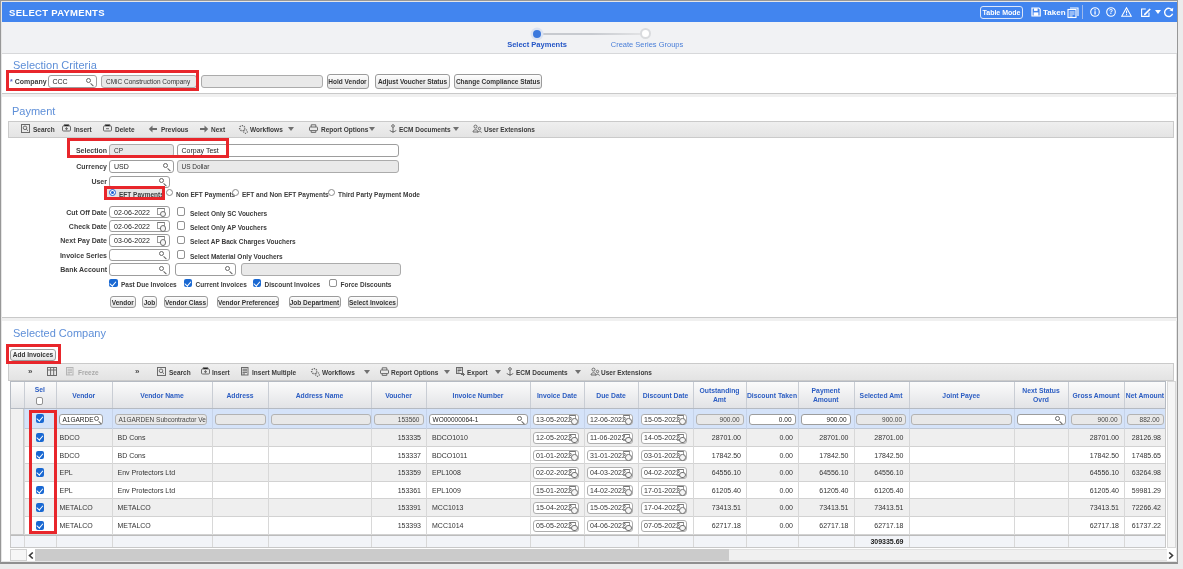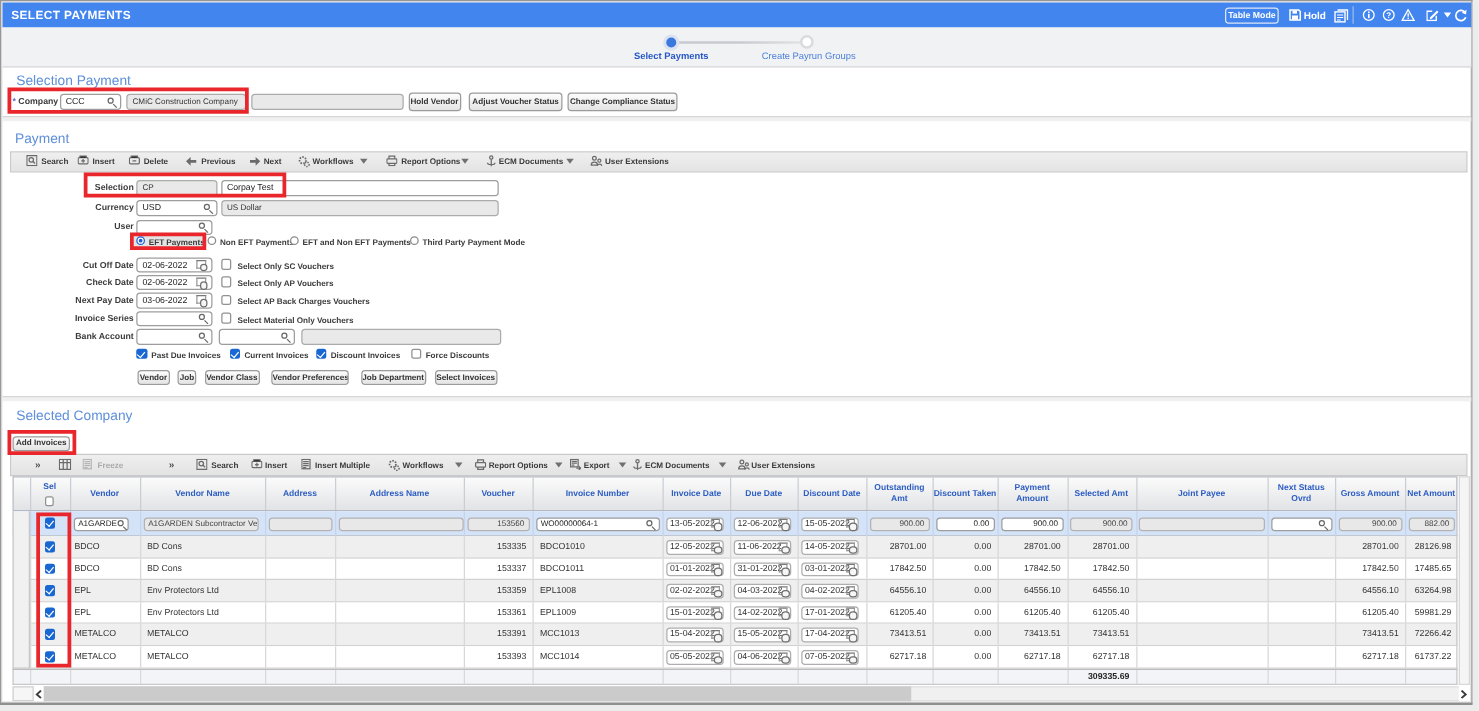"Hold" div.abs { text: Hold -> Taken }
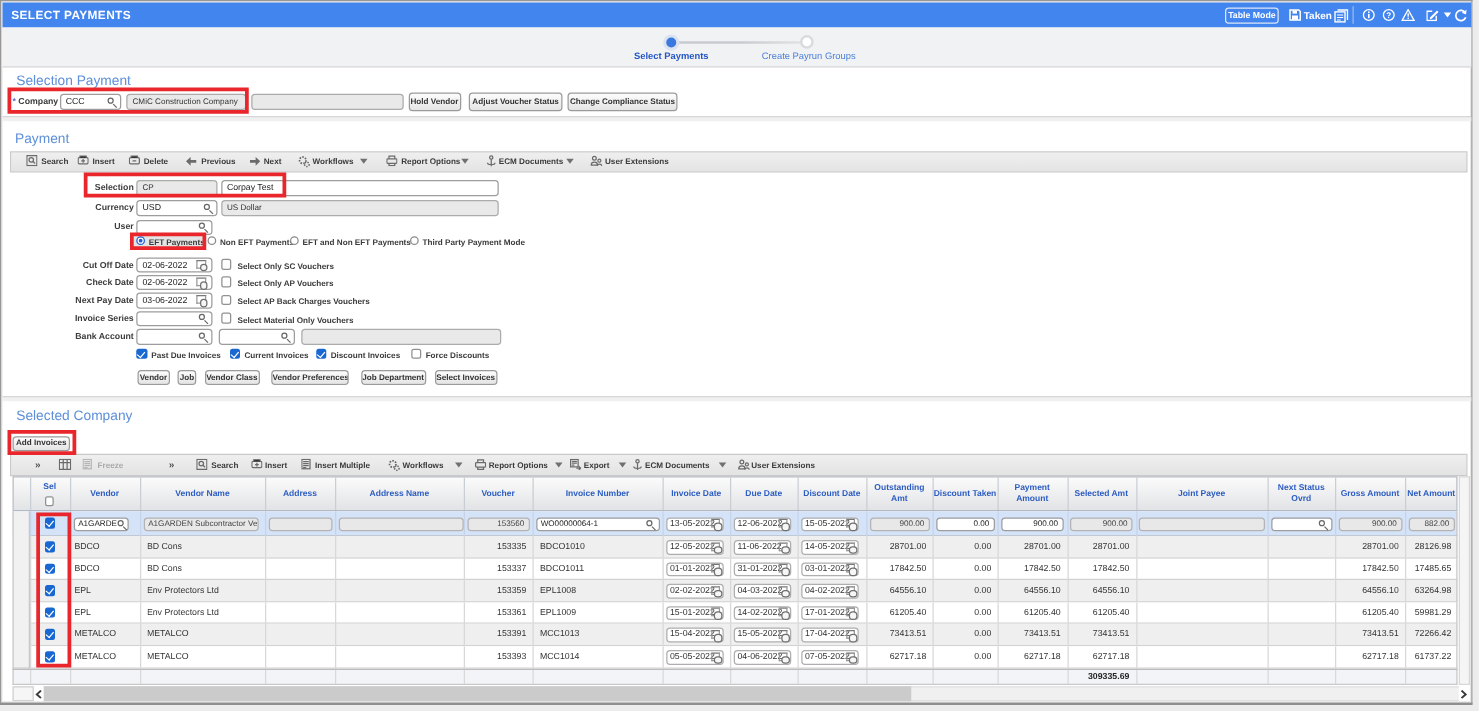"Create Payrun Groups" div.abs { text: Payrun -> Series }
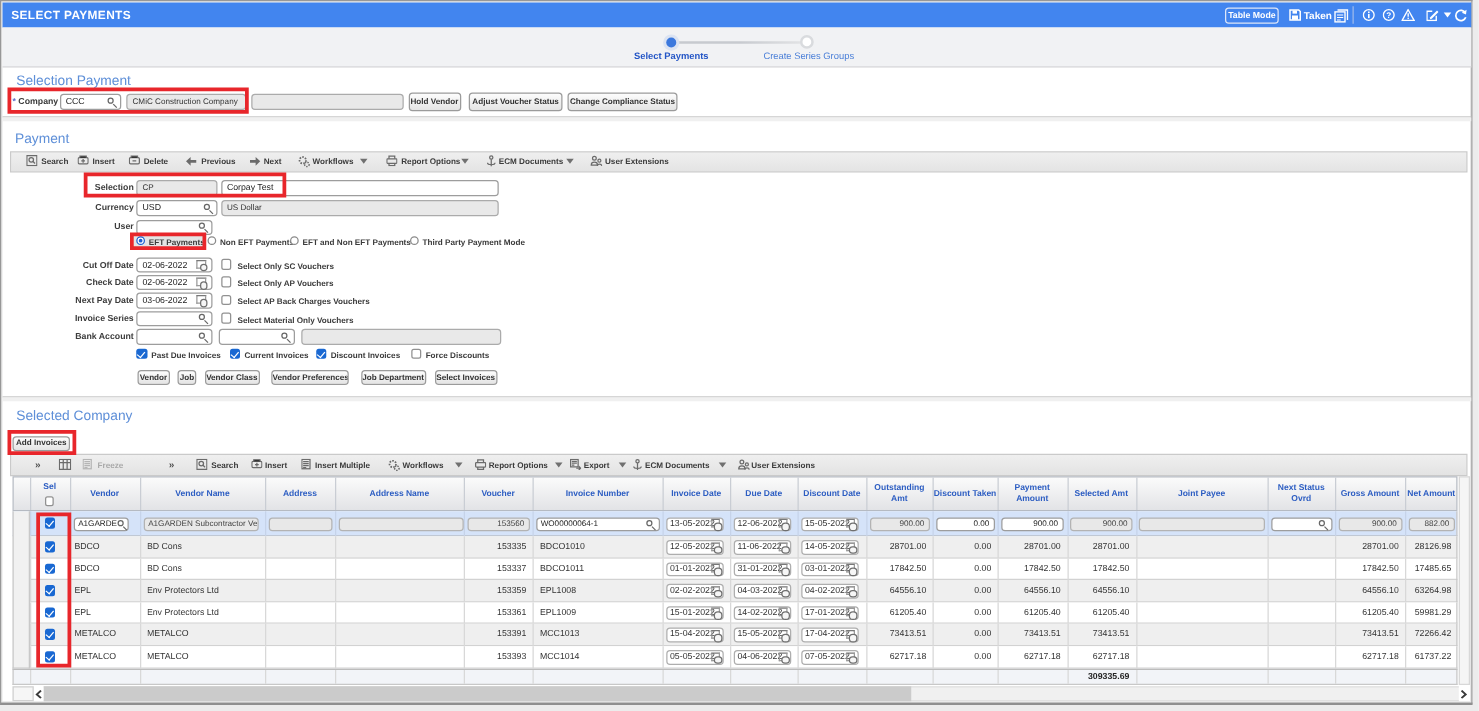"Selection Payment" div.hd { text: Payment -> Criteria }
